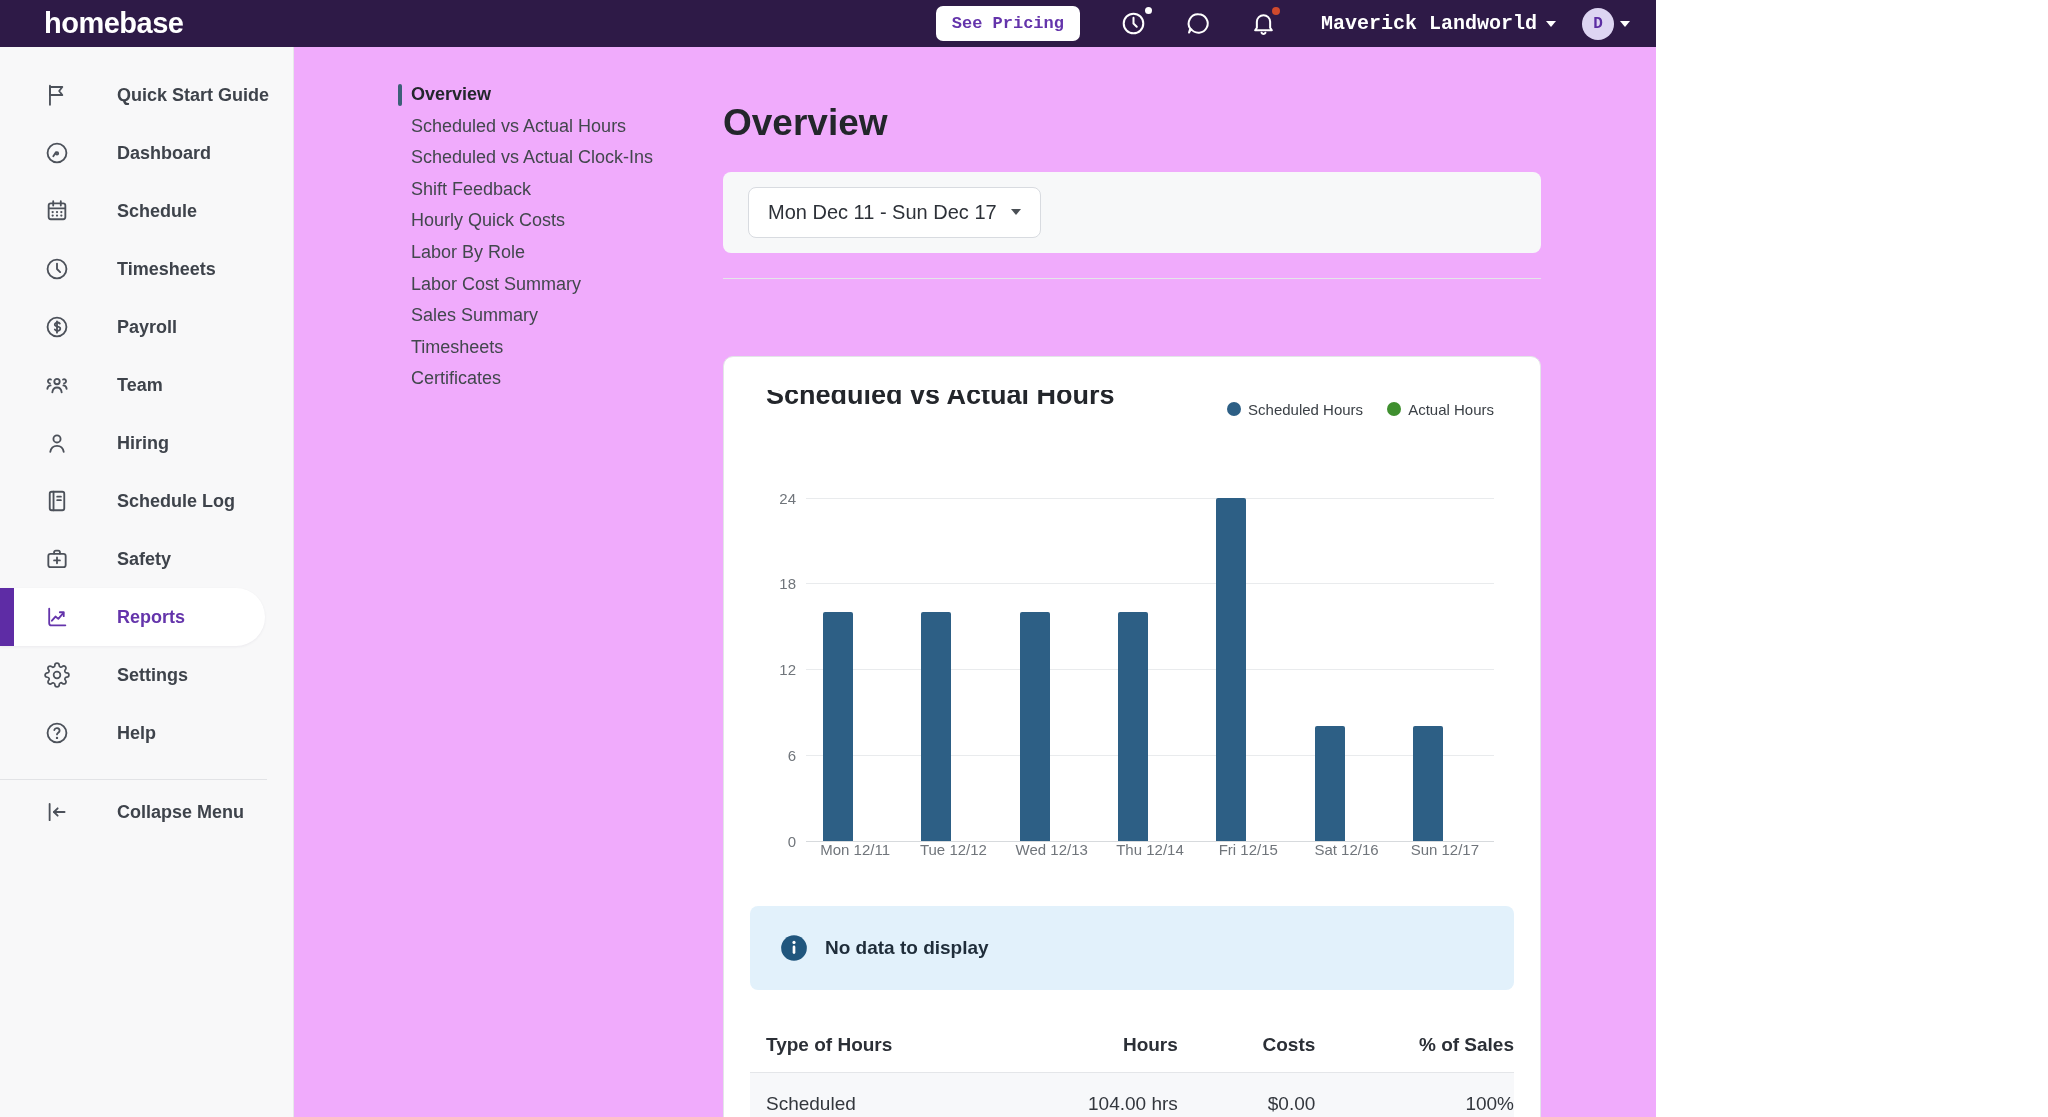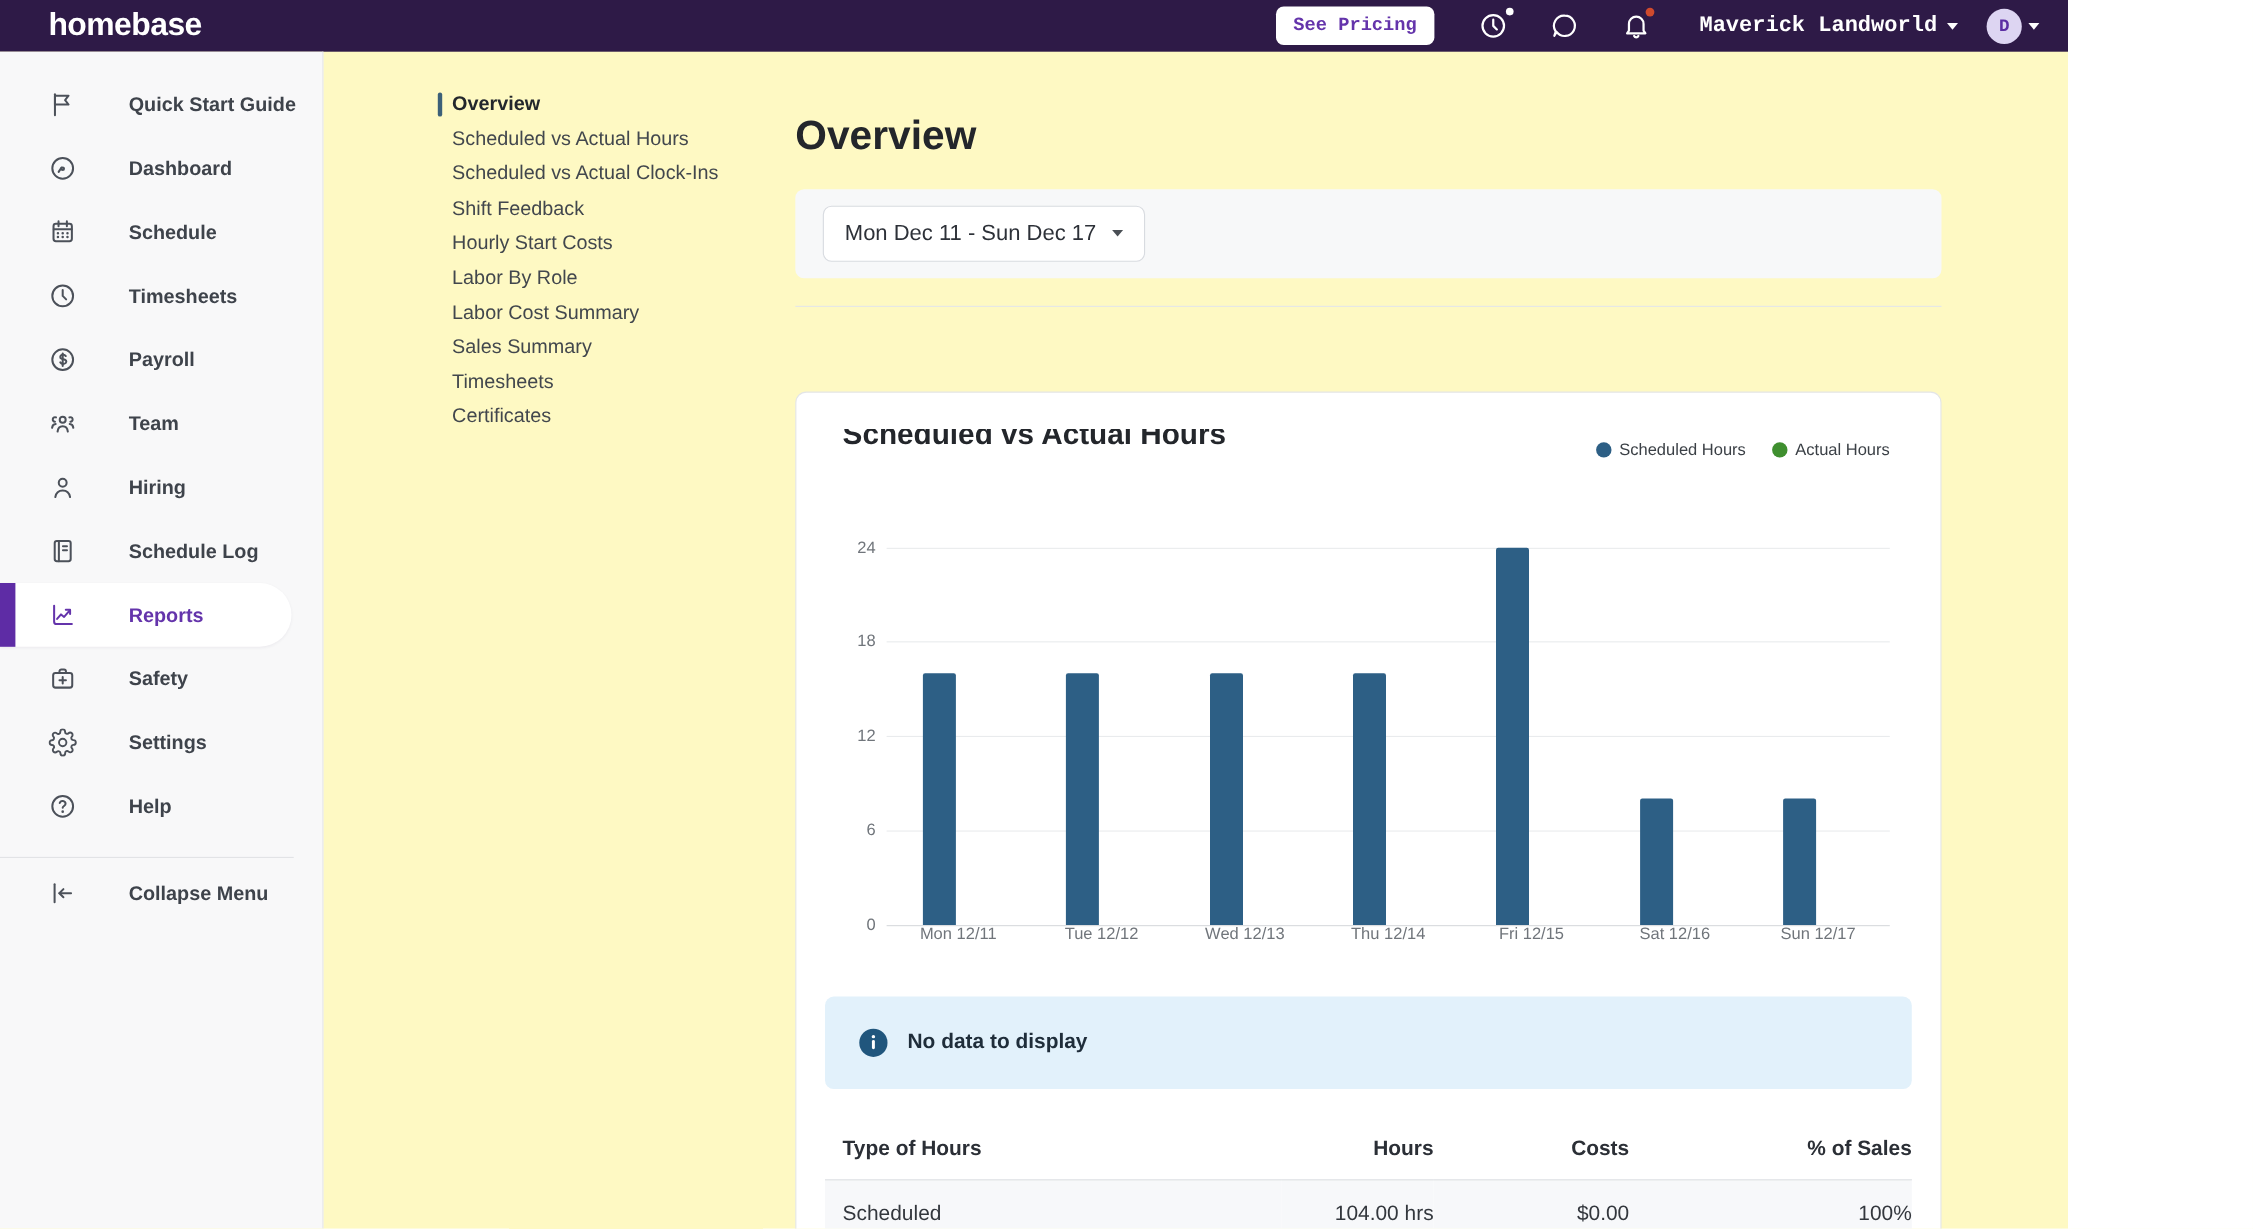"homebase" .page { background: #fef9c3 -> #f0abfc; width: 1880px -> 1656px }
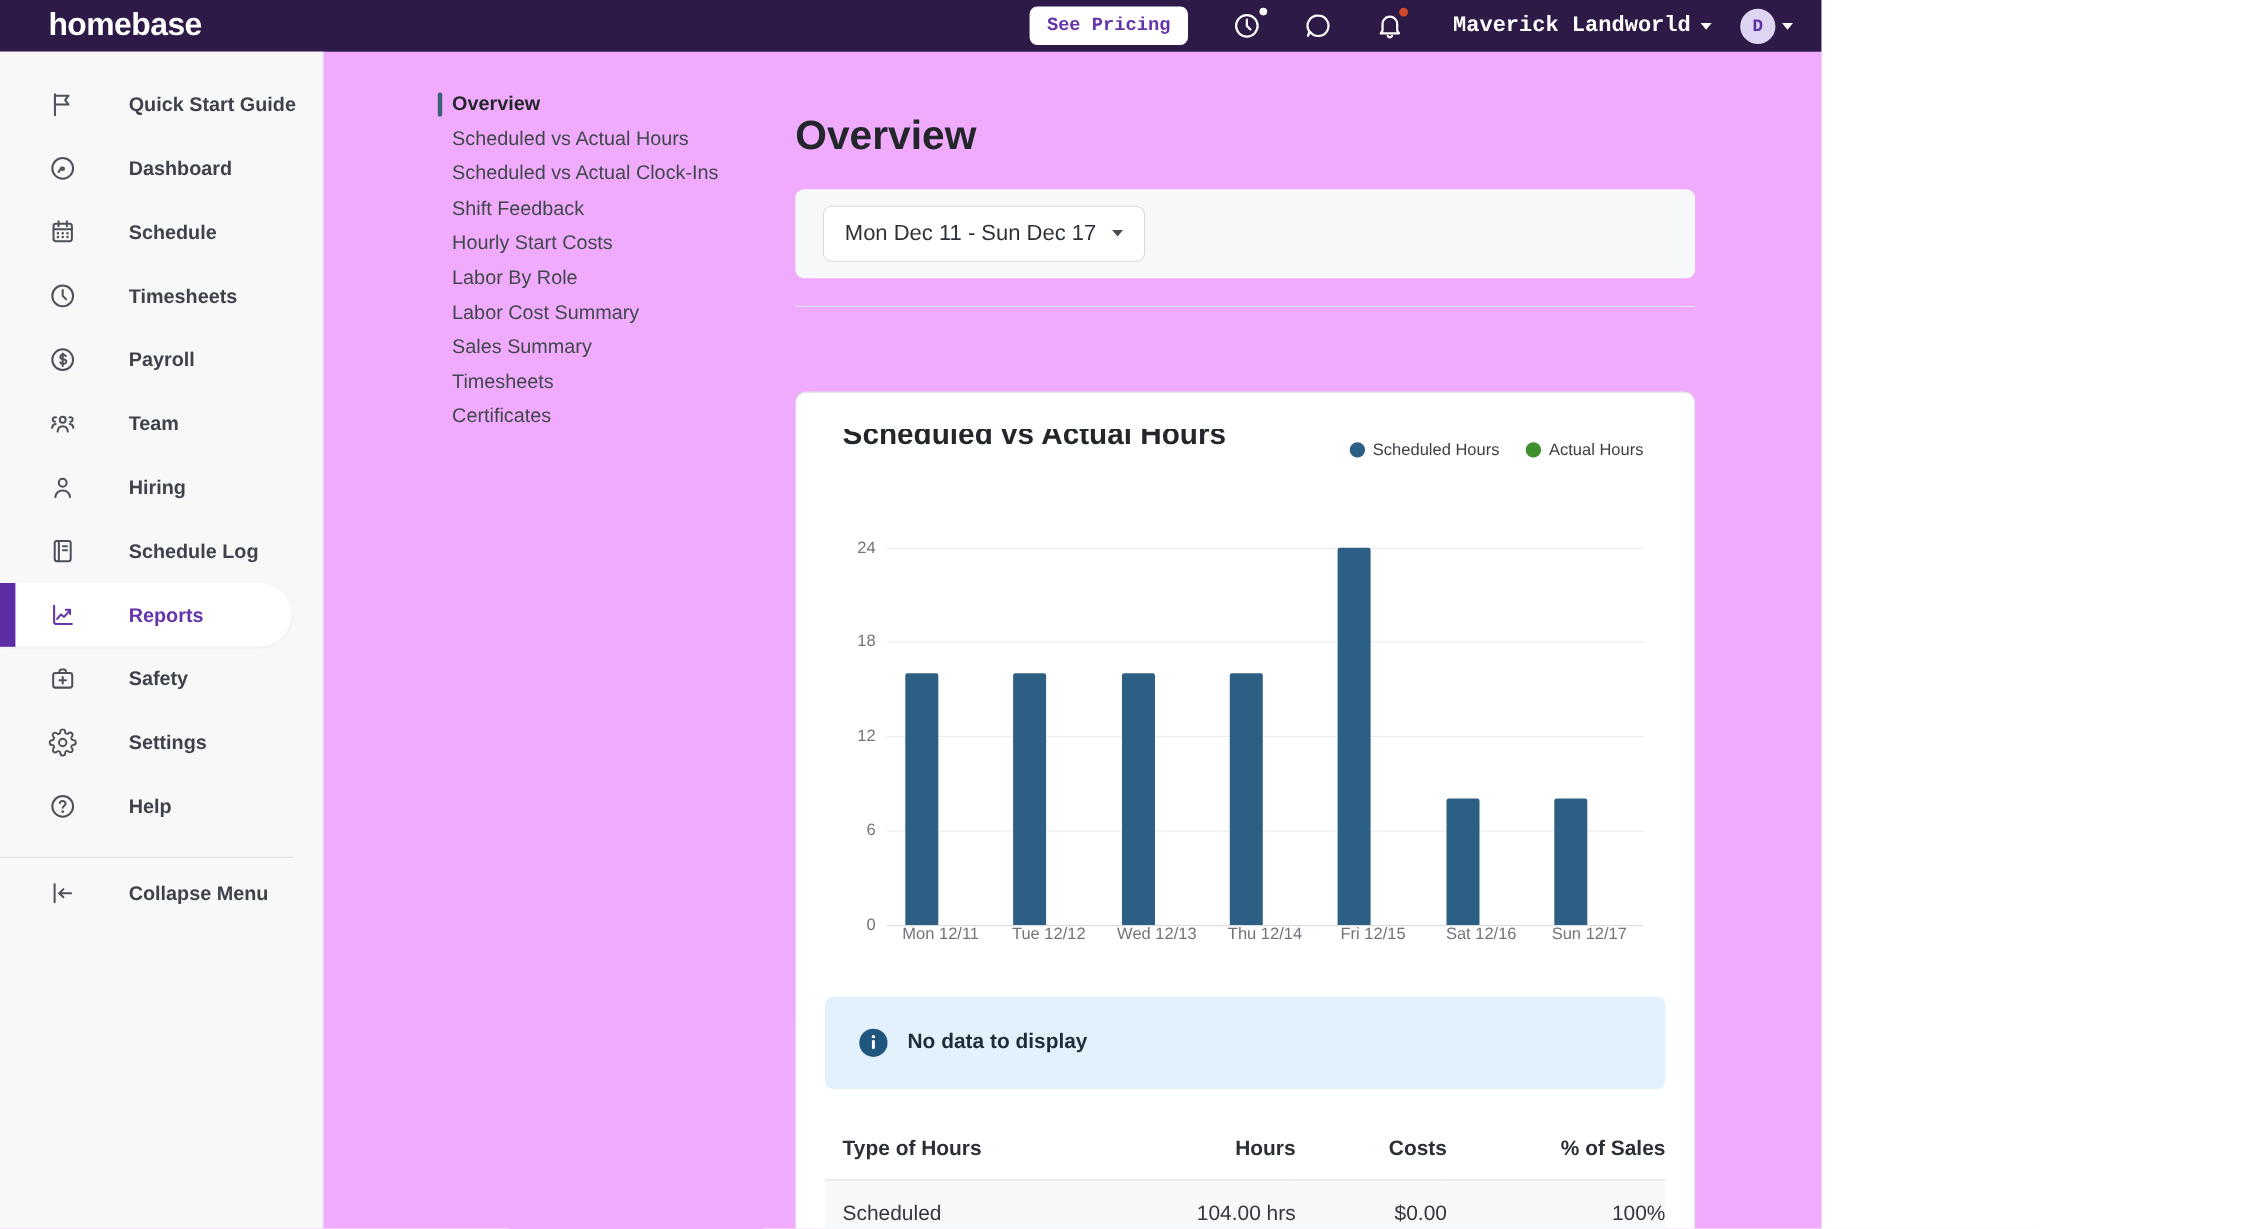"Hourly Start Costs" div.subnav-item { text: Start -> Quick }
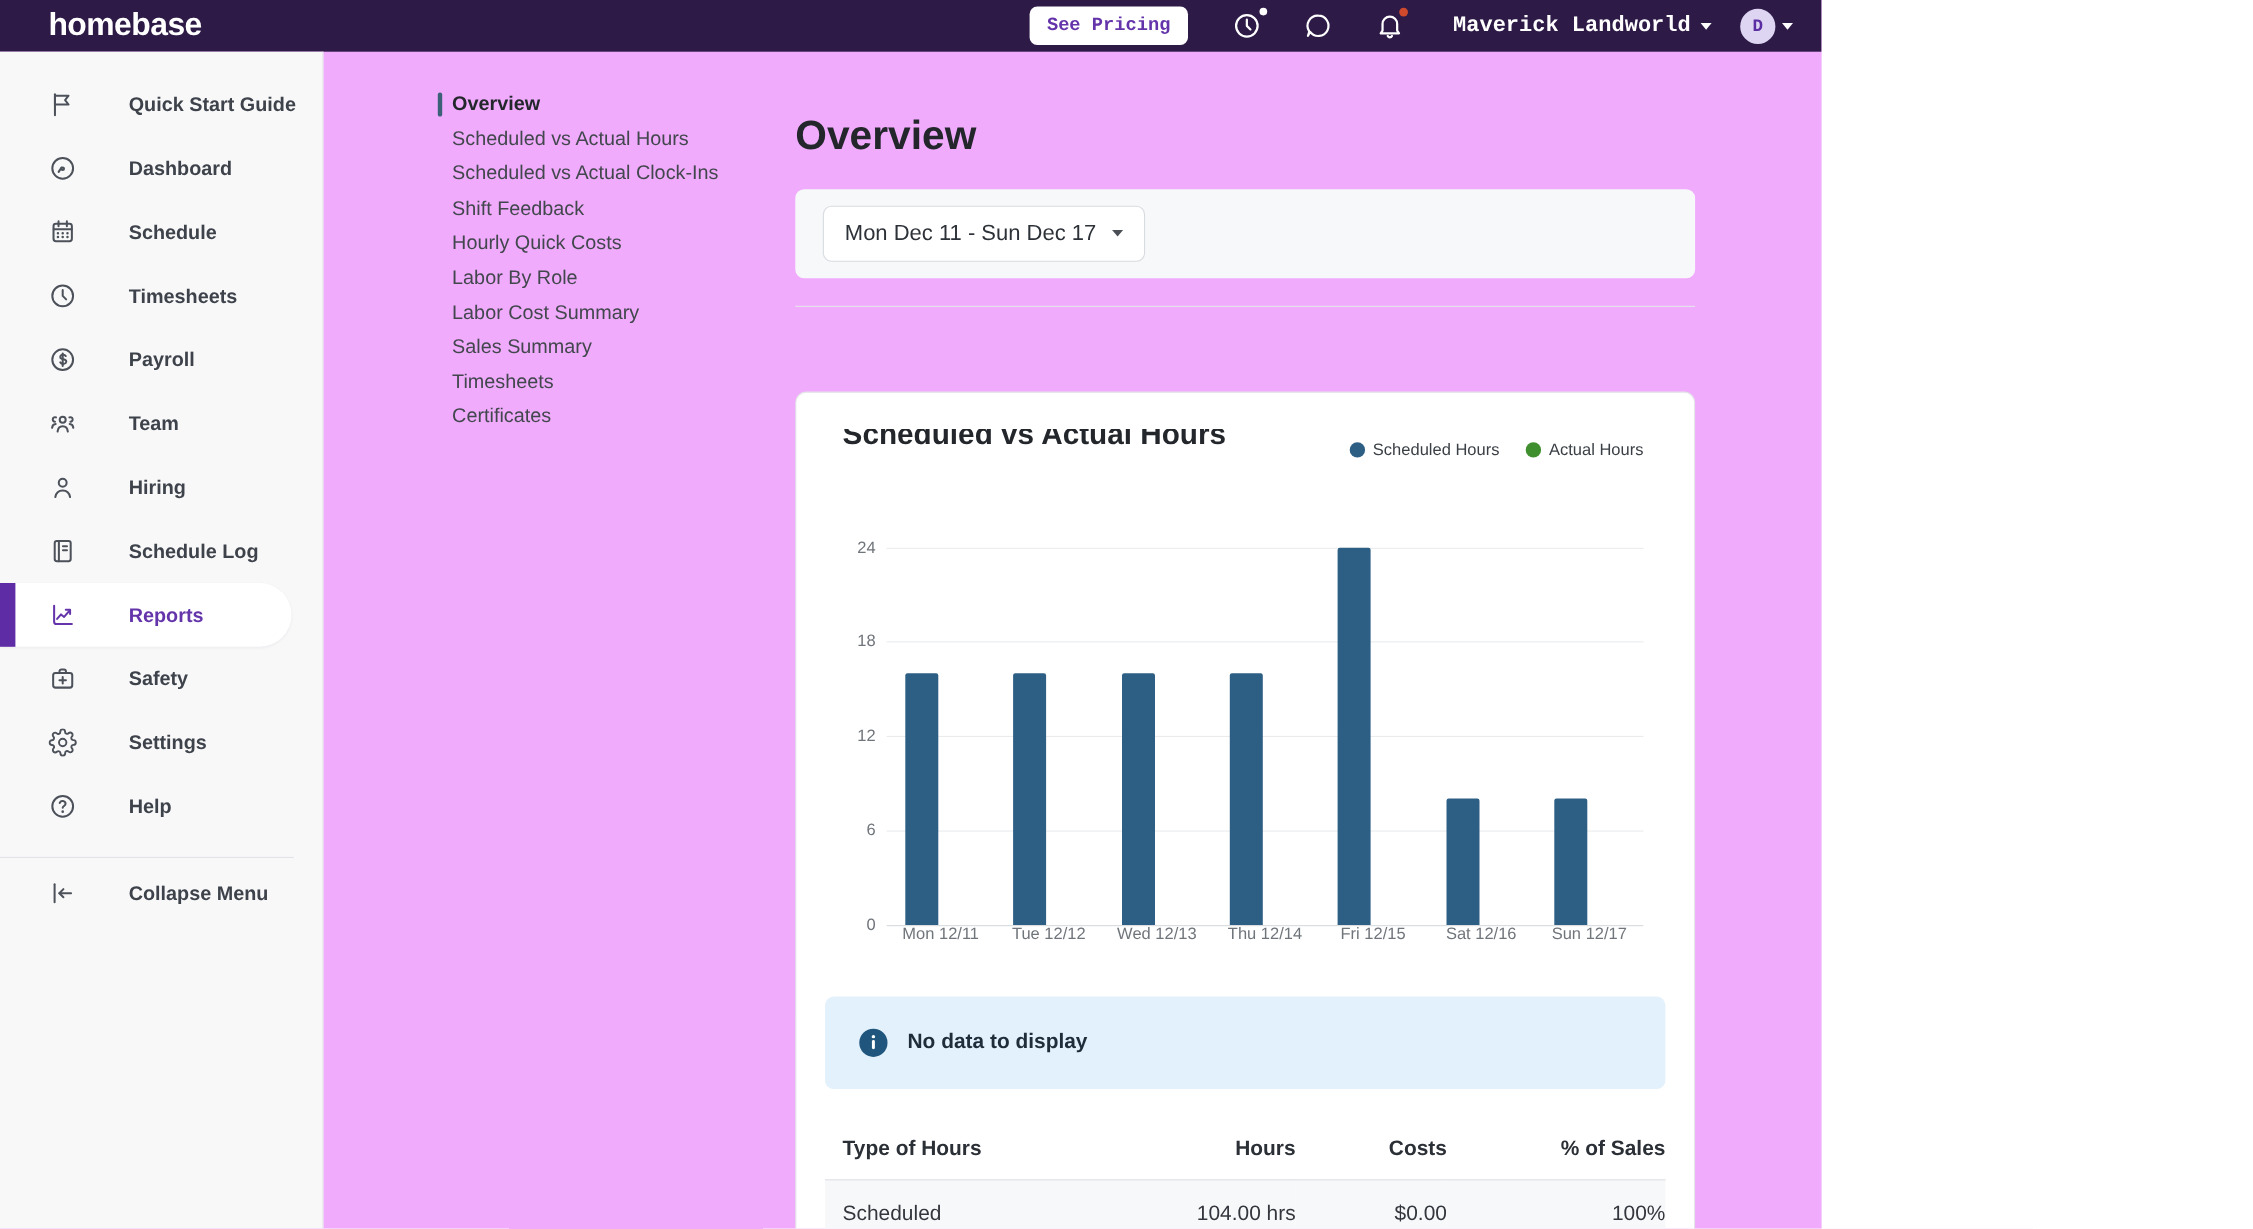"Reports" div.side-item { order: before "Safety" -> after "Safety" }
